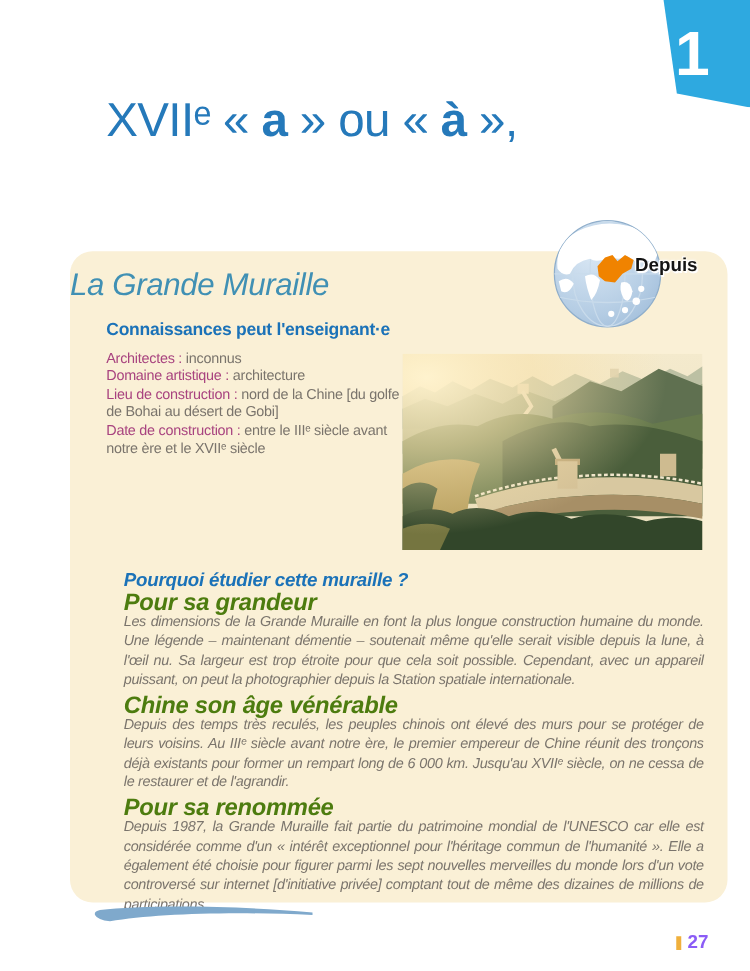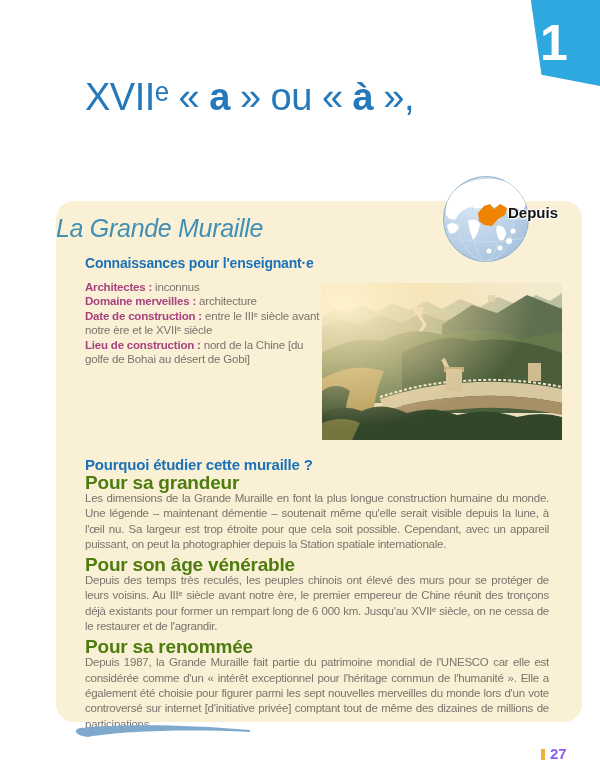"Connaissances pour l'enseignant·e" h3.k-heading { text: pour -> peut }
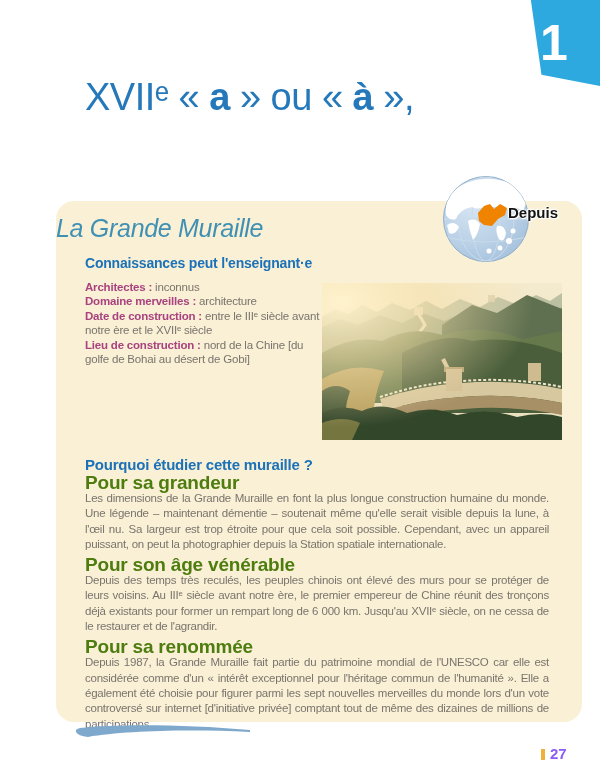"Architectes :" .fact-label { font-weight: bold -> normal }
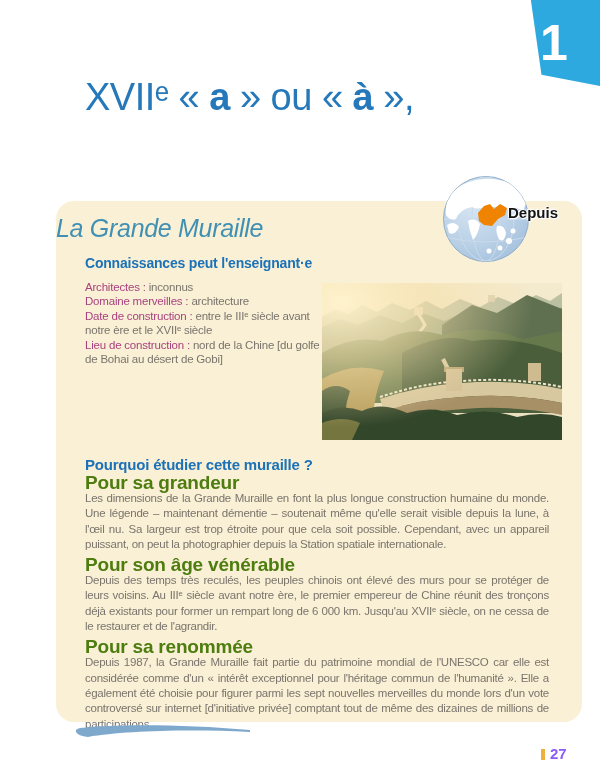"Domaine merveilles :" span.fact-label { text: merveilles -> artistique }
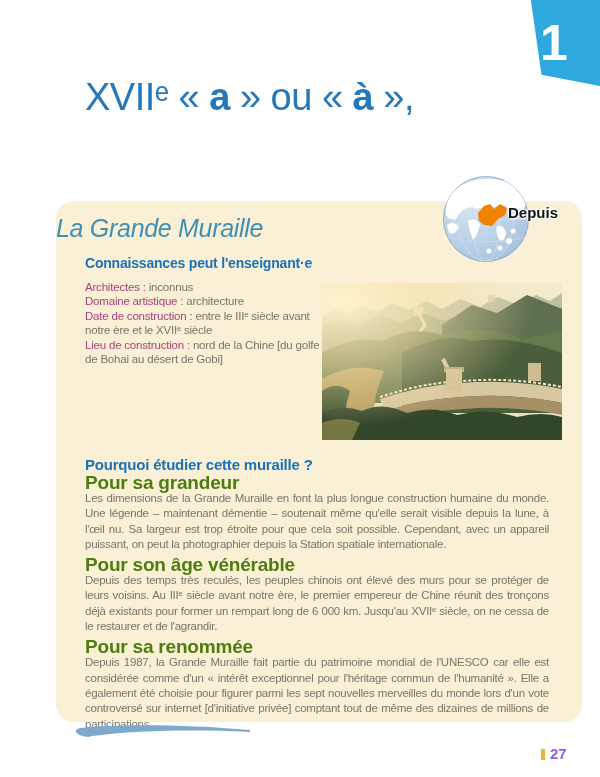"Date de construction : entre" p.fact { order: before "Lieu de construction : nord" -> after "Lieu de construction : nord" }
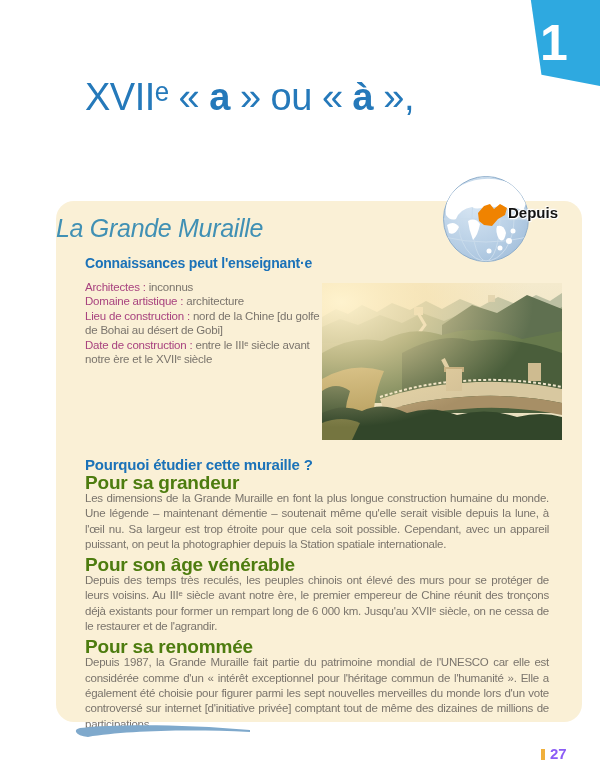"Pourquoi étudier cette muraille ?" .why { font-style: none -> italic; left: 29px -> 43px }
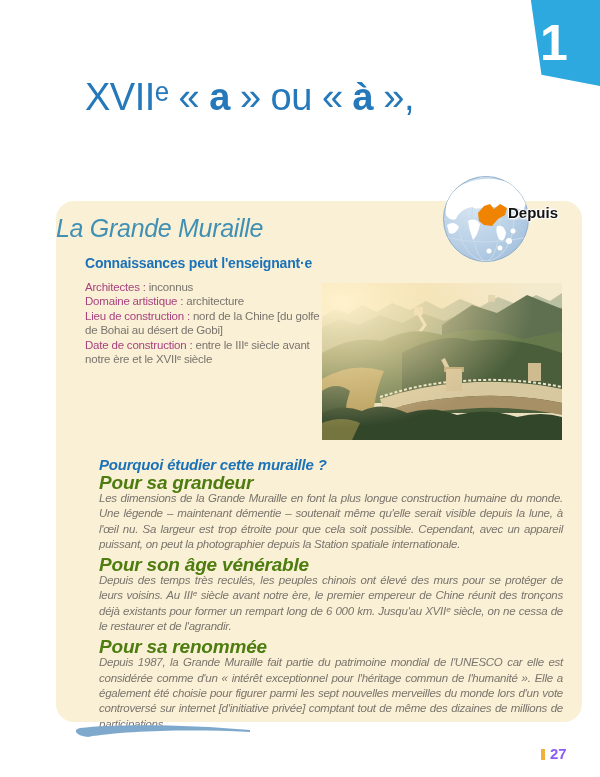"Pour son âge vénérable" h4 { text: Pour -> Chine }
